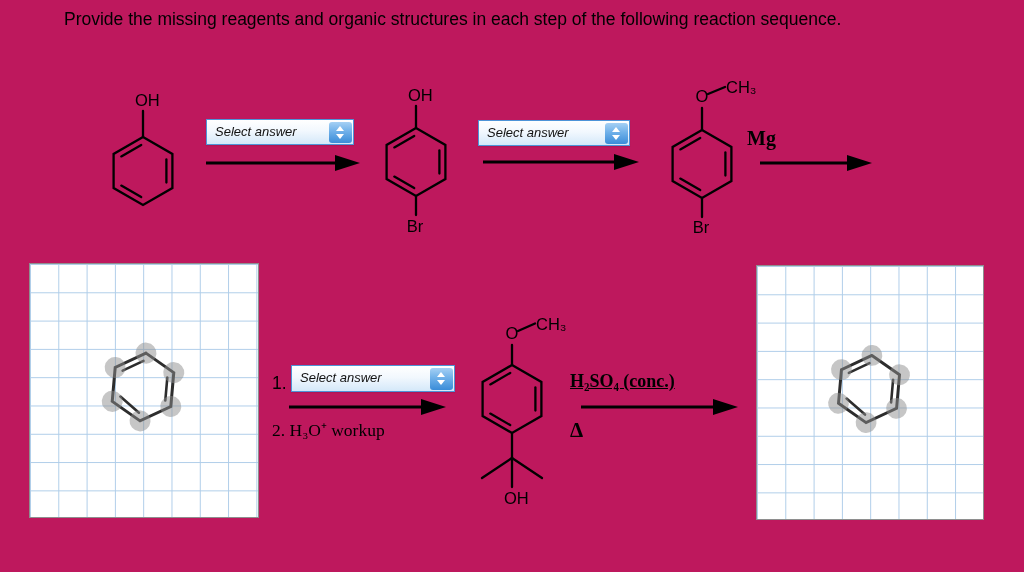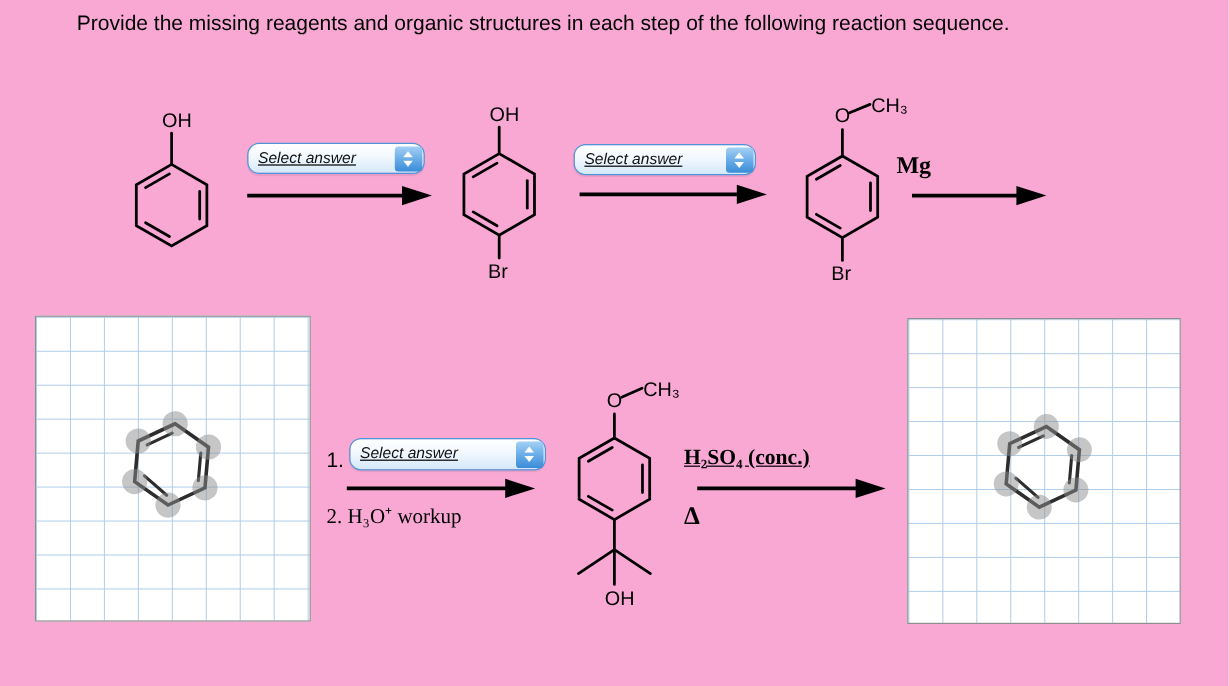"Provide the missing reagents and" #stage { background: #f9a8d4 -> #be185d }
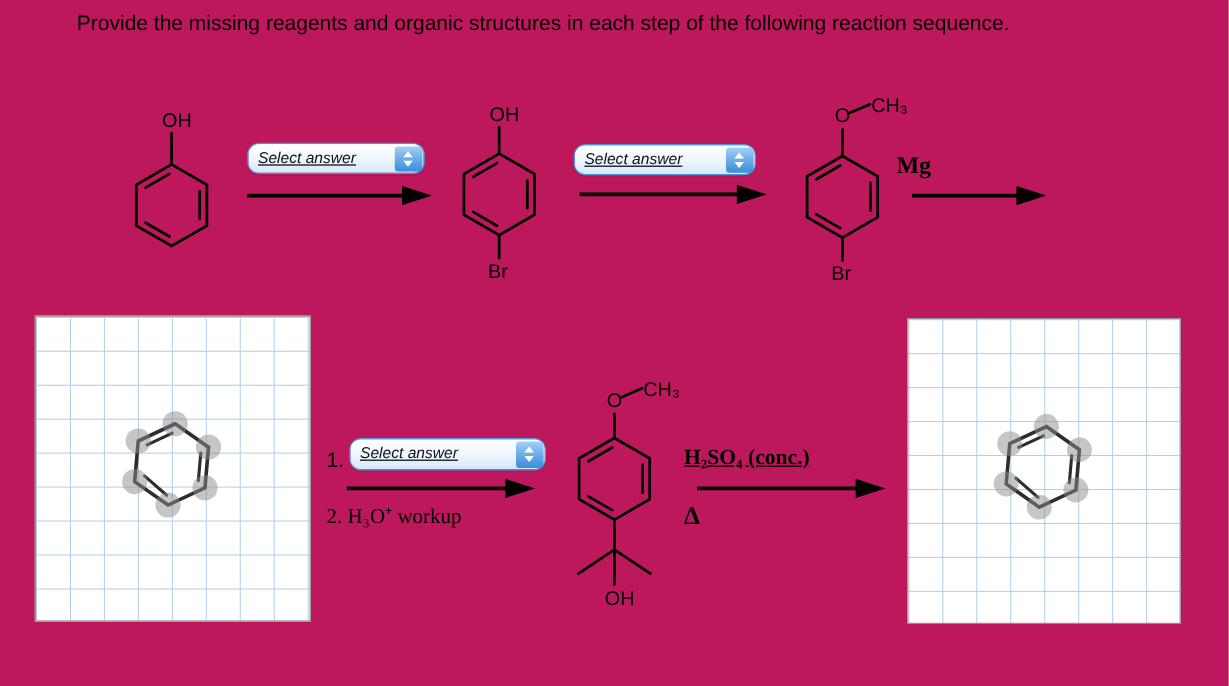"Select answer" .dropdown { border-radius: 10px -> 0; text-decoration: underline -> none }
